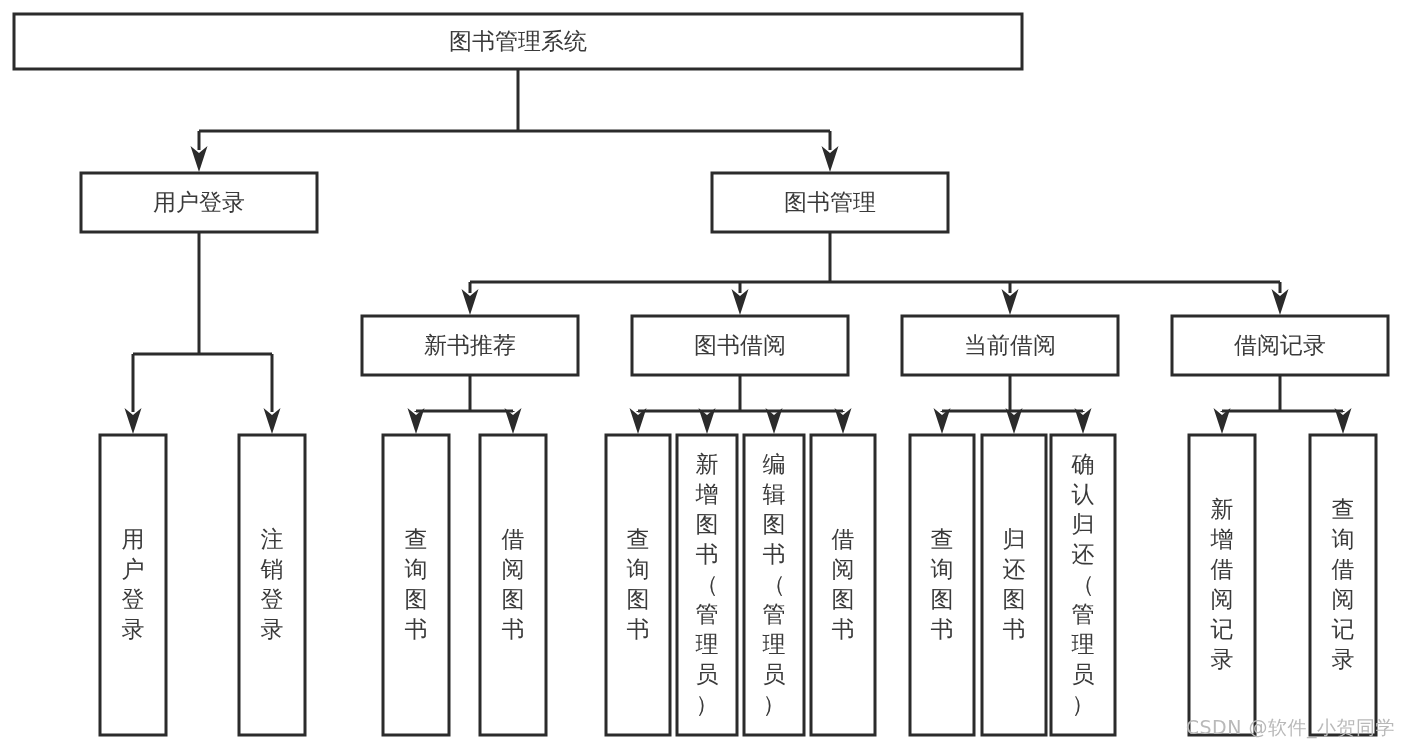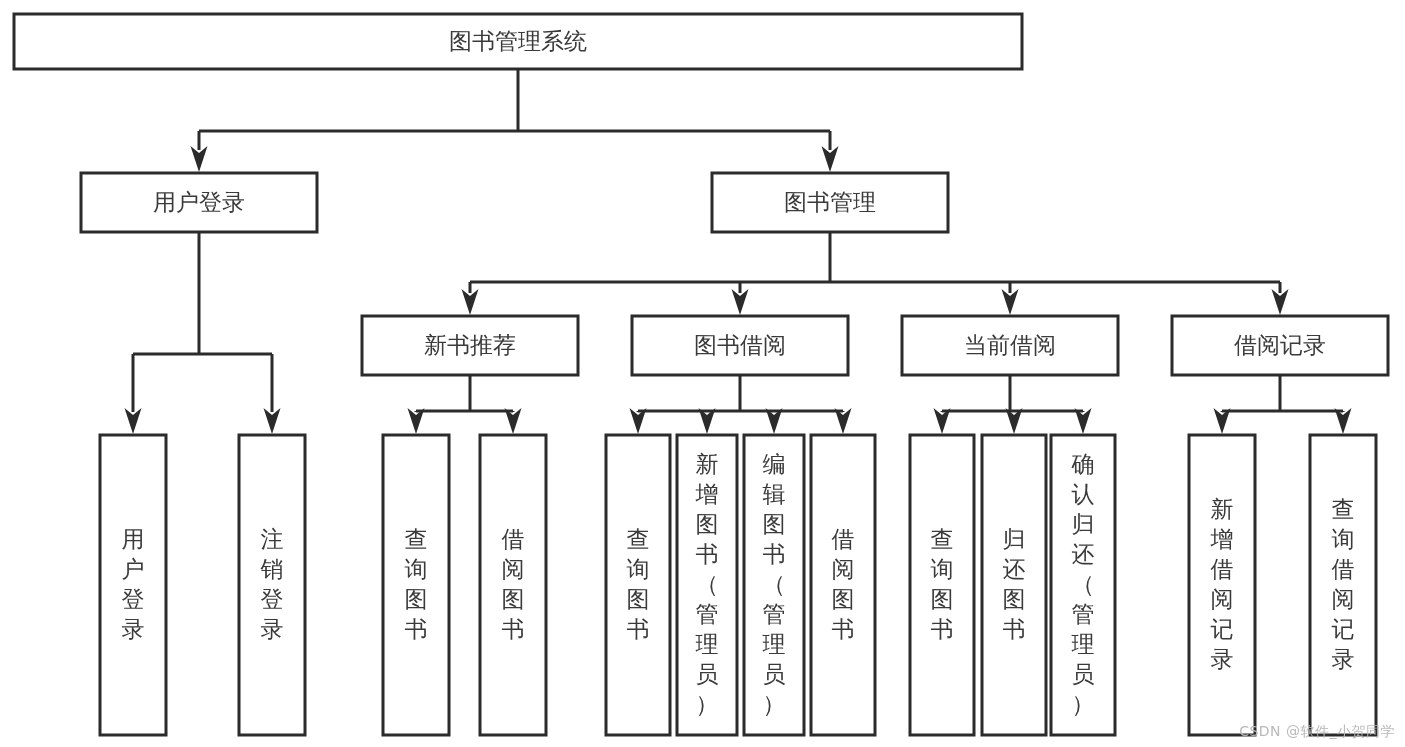"CSDN @软件_小贺同学" .watermark { font-size: 14px -> 19px }
